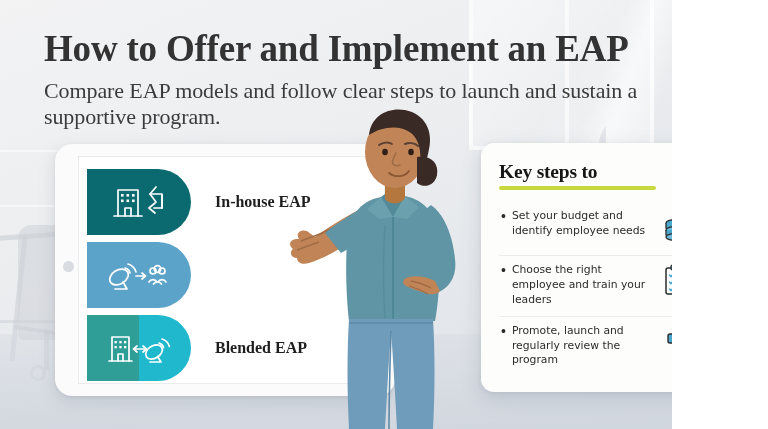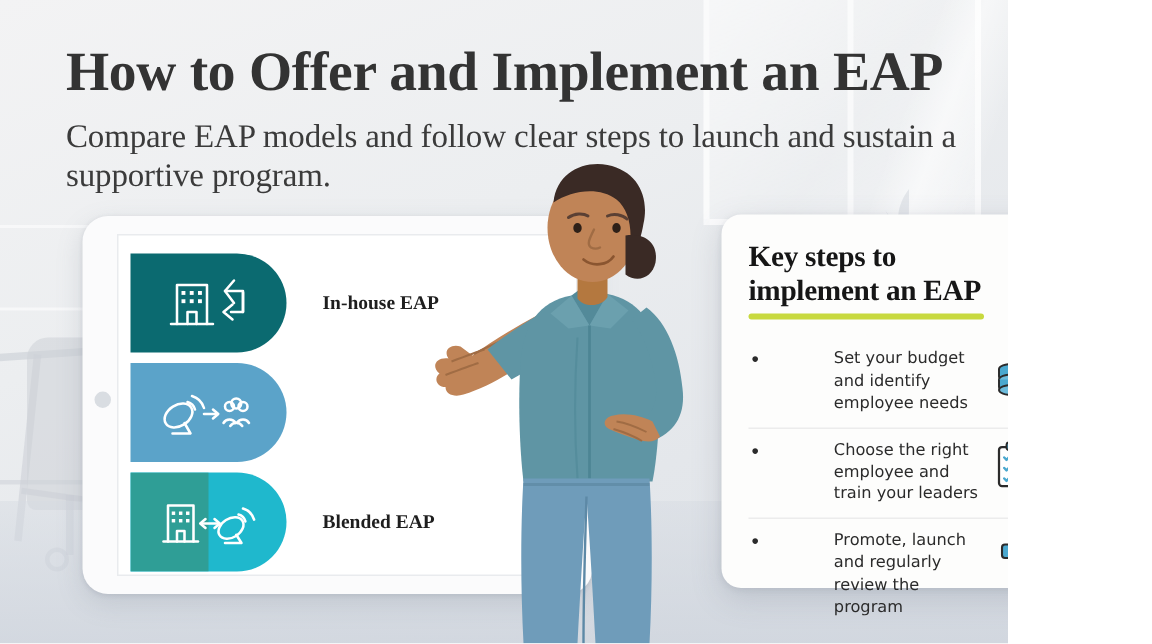"In-house EAP" .row-label { font-size: 13px -> 16px }
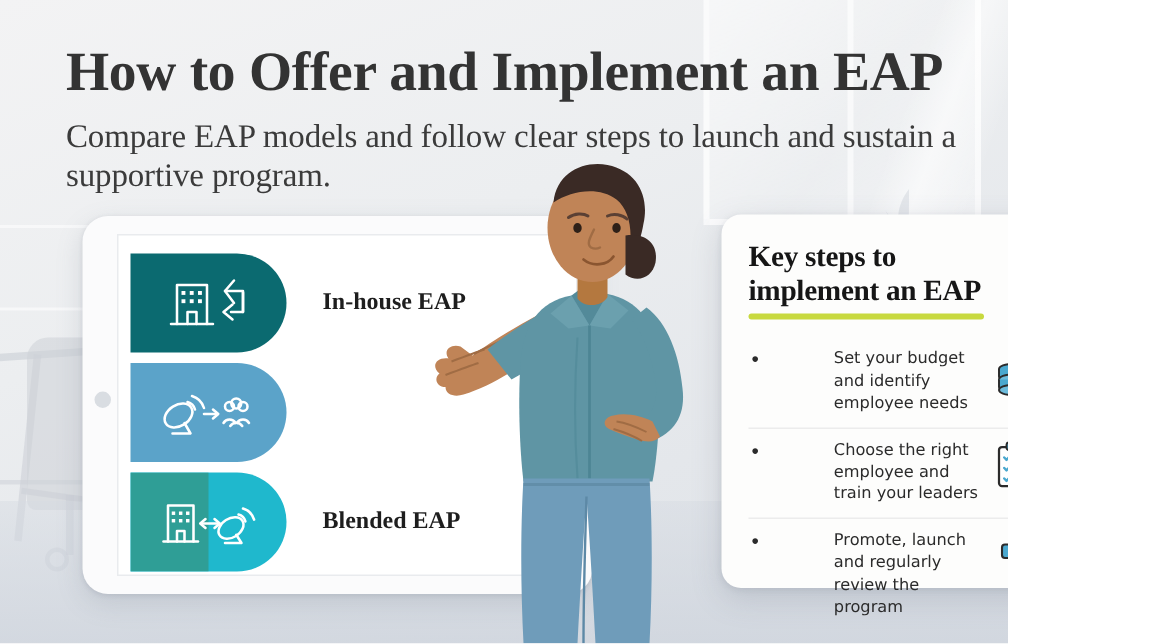"implement an EAP" div { html: <div>implement an EAP</div> -> none }
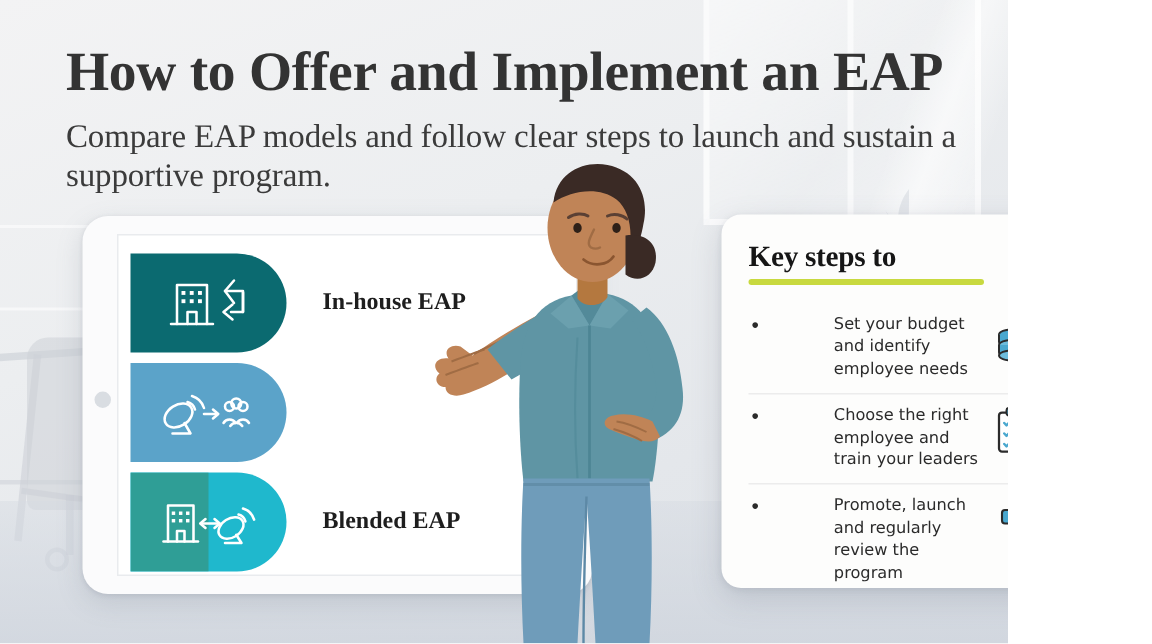"Set your budget and identify" .step-text { margin-left: 44px -> none }
